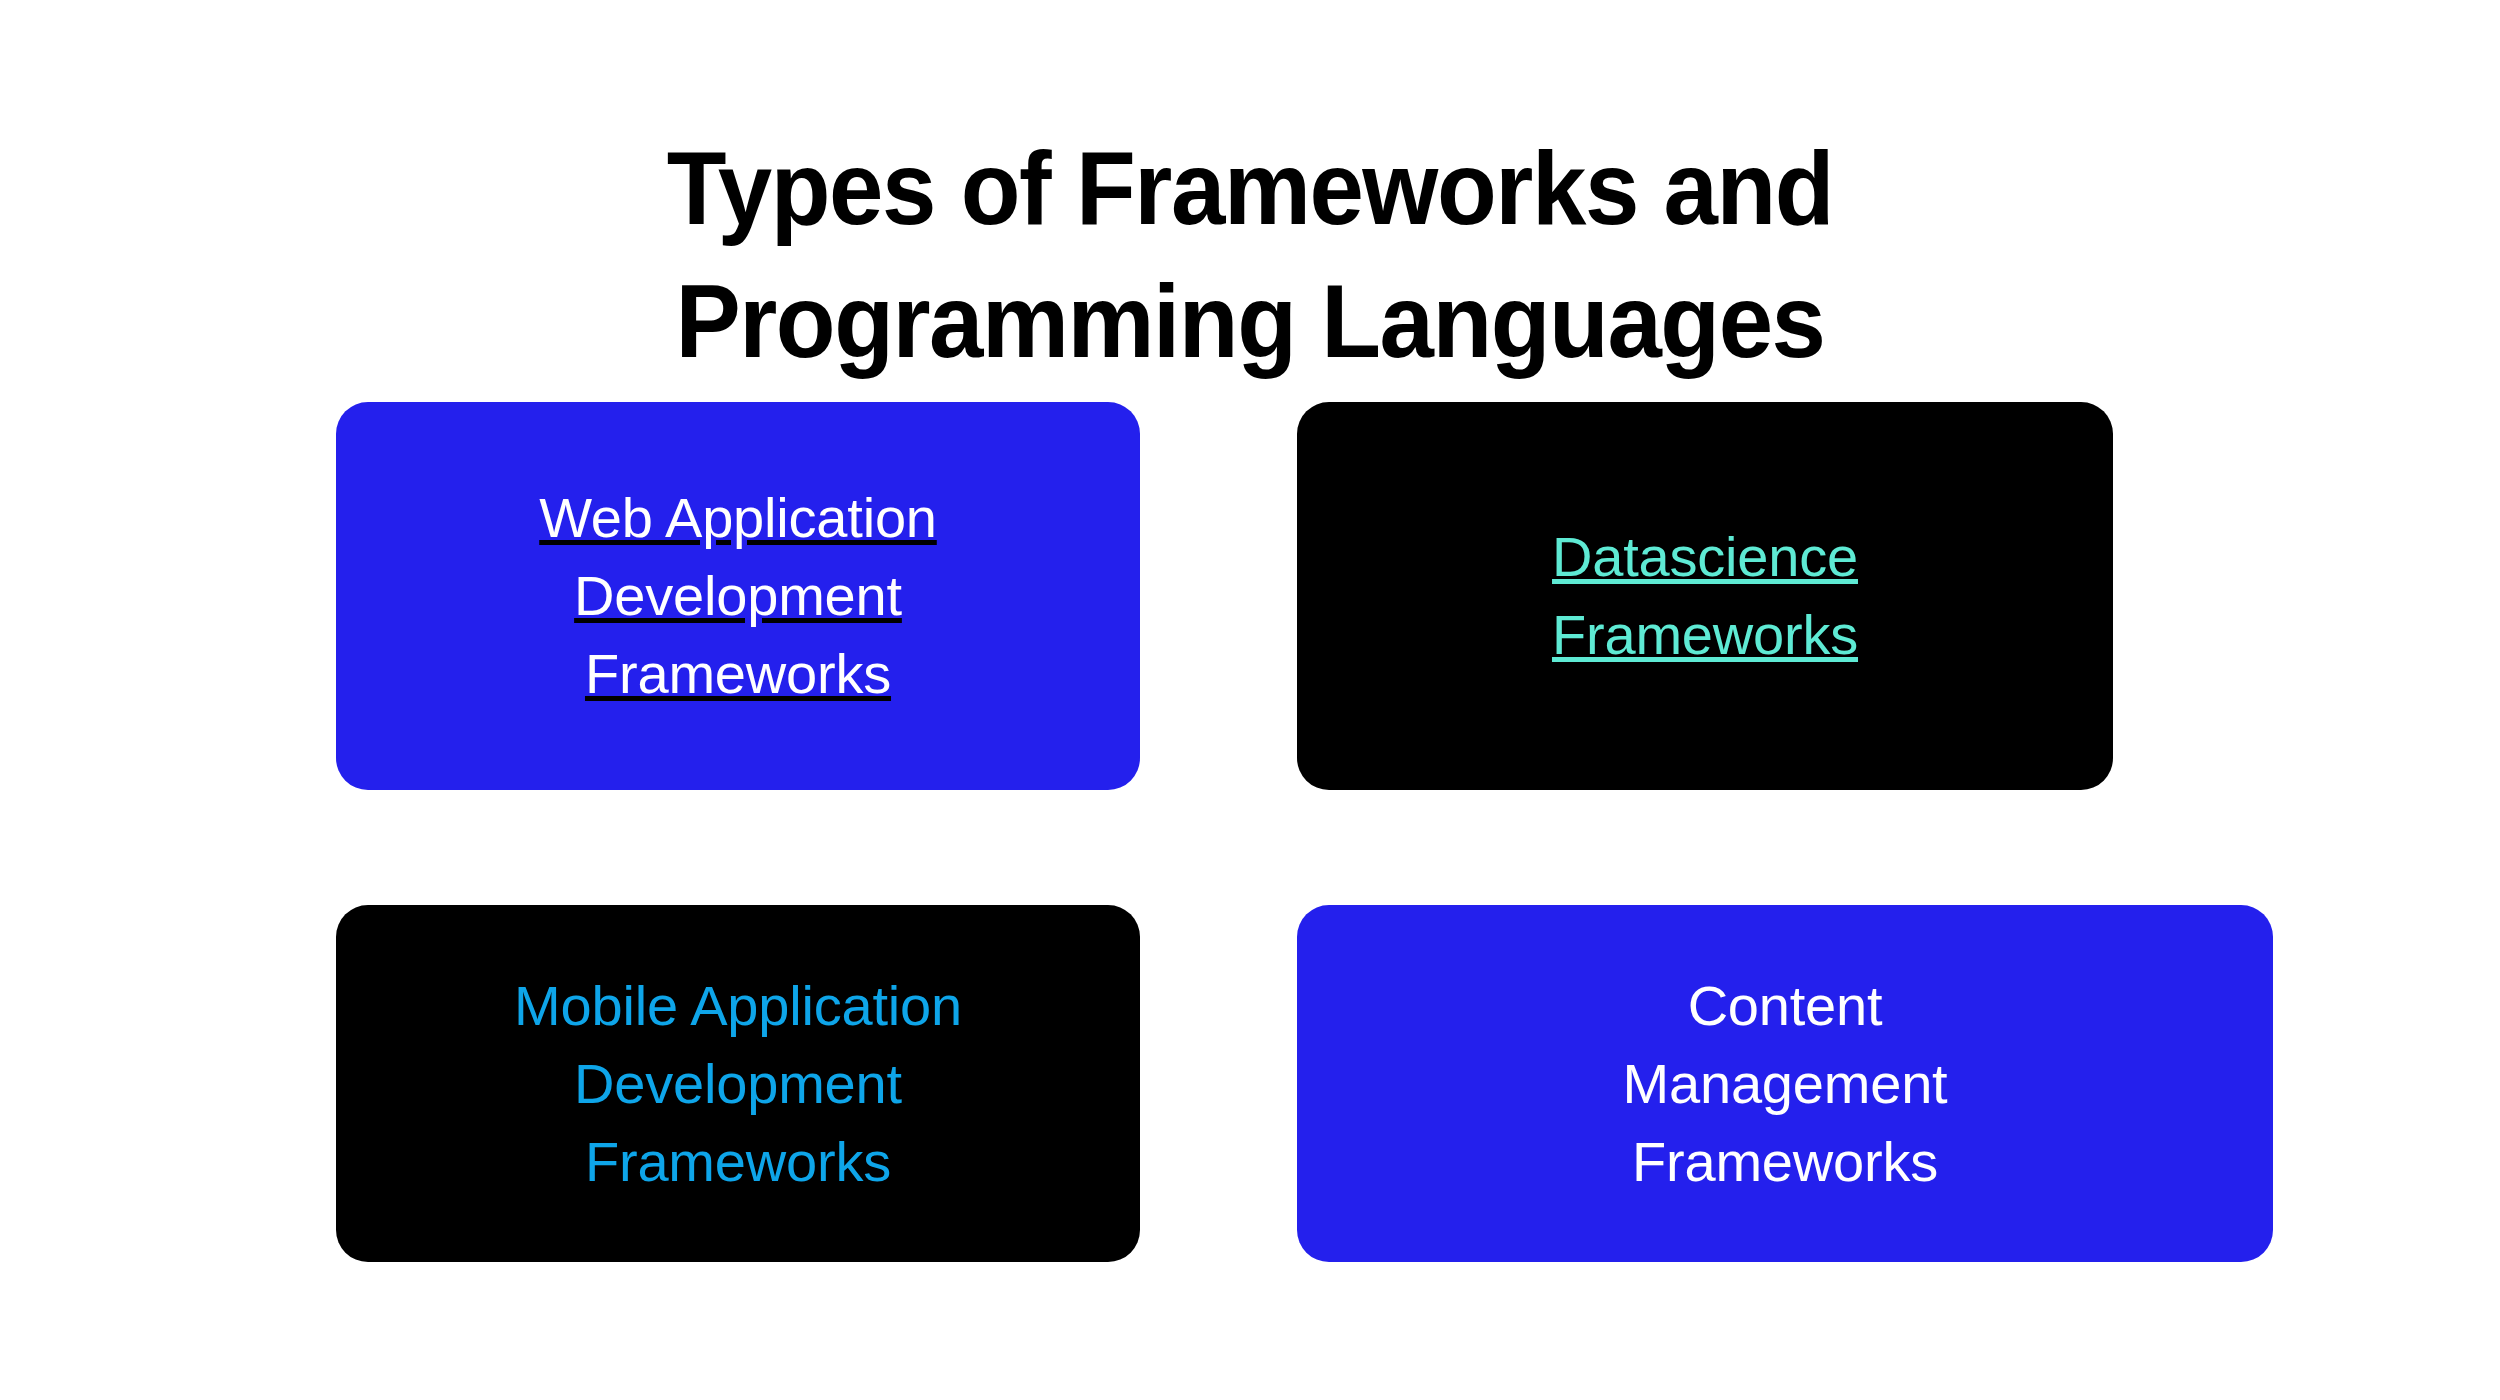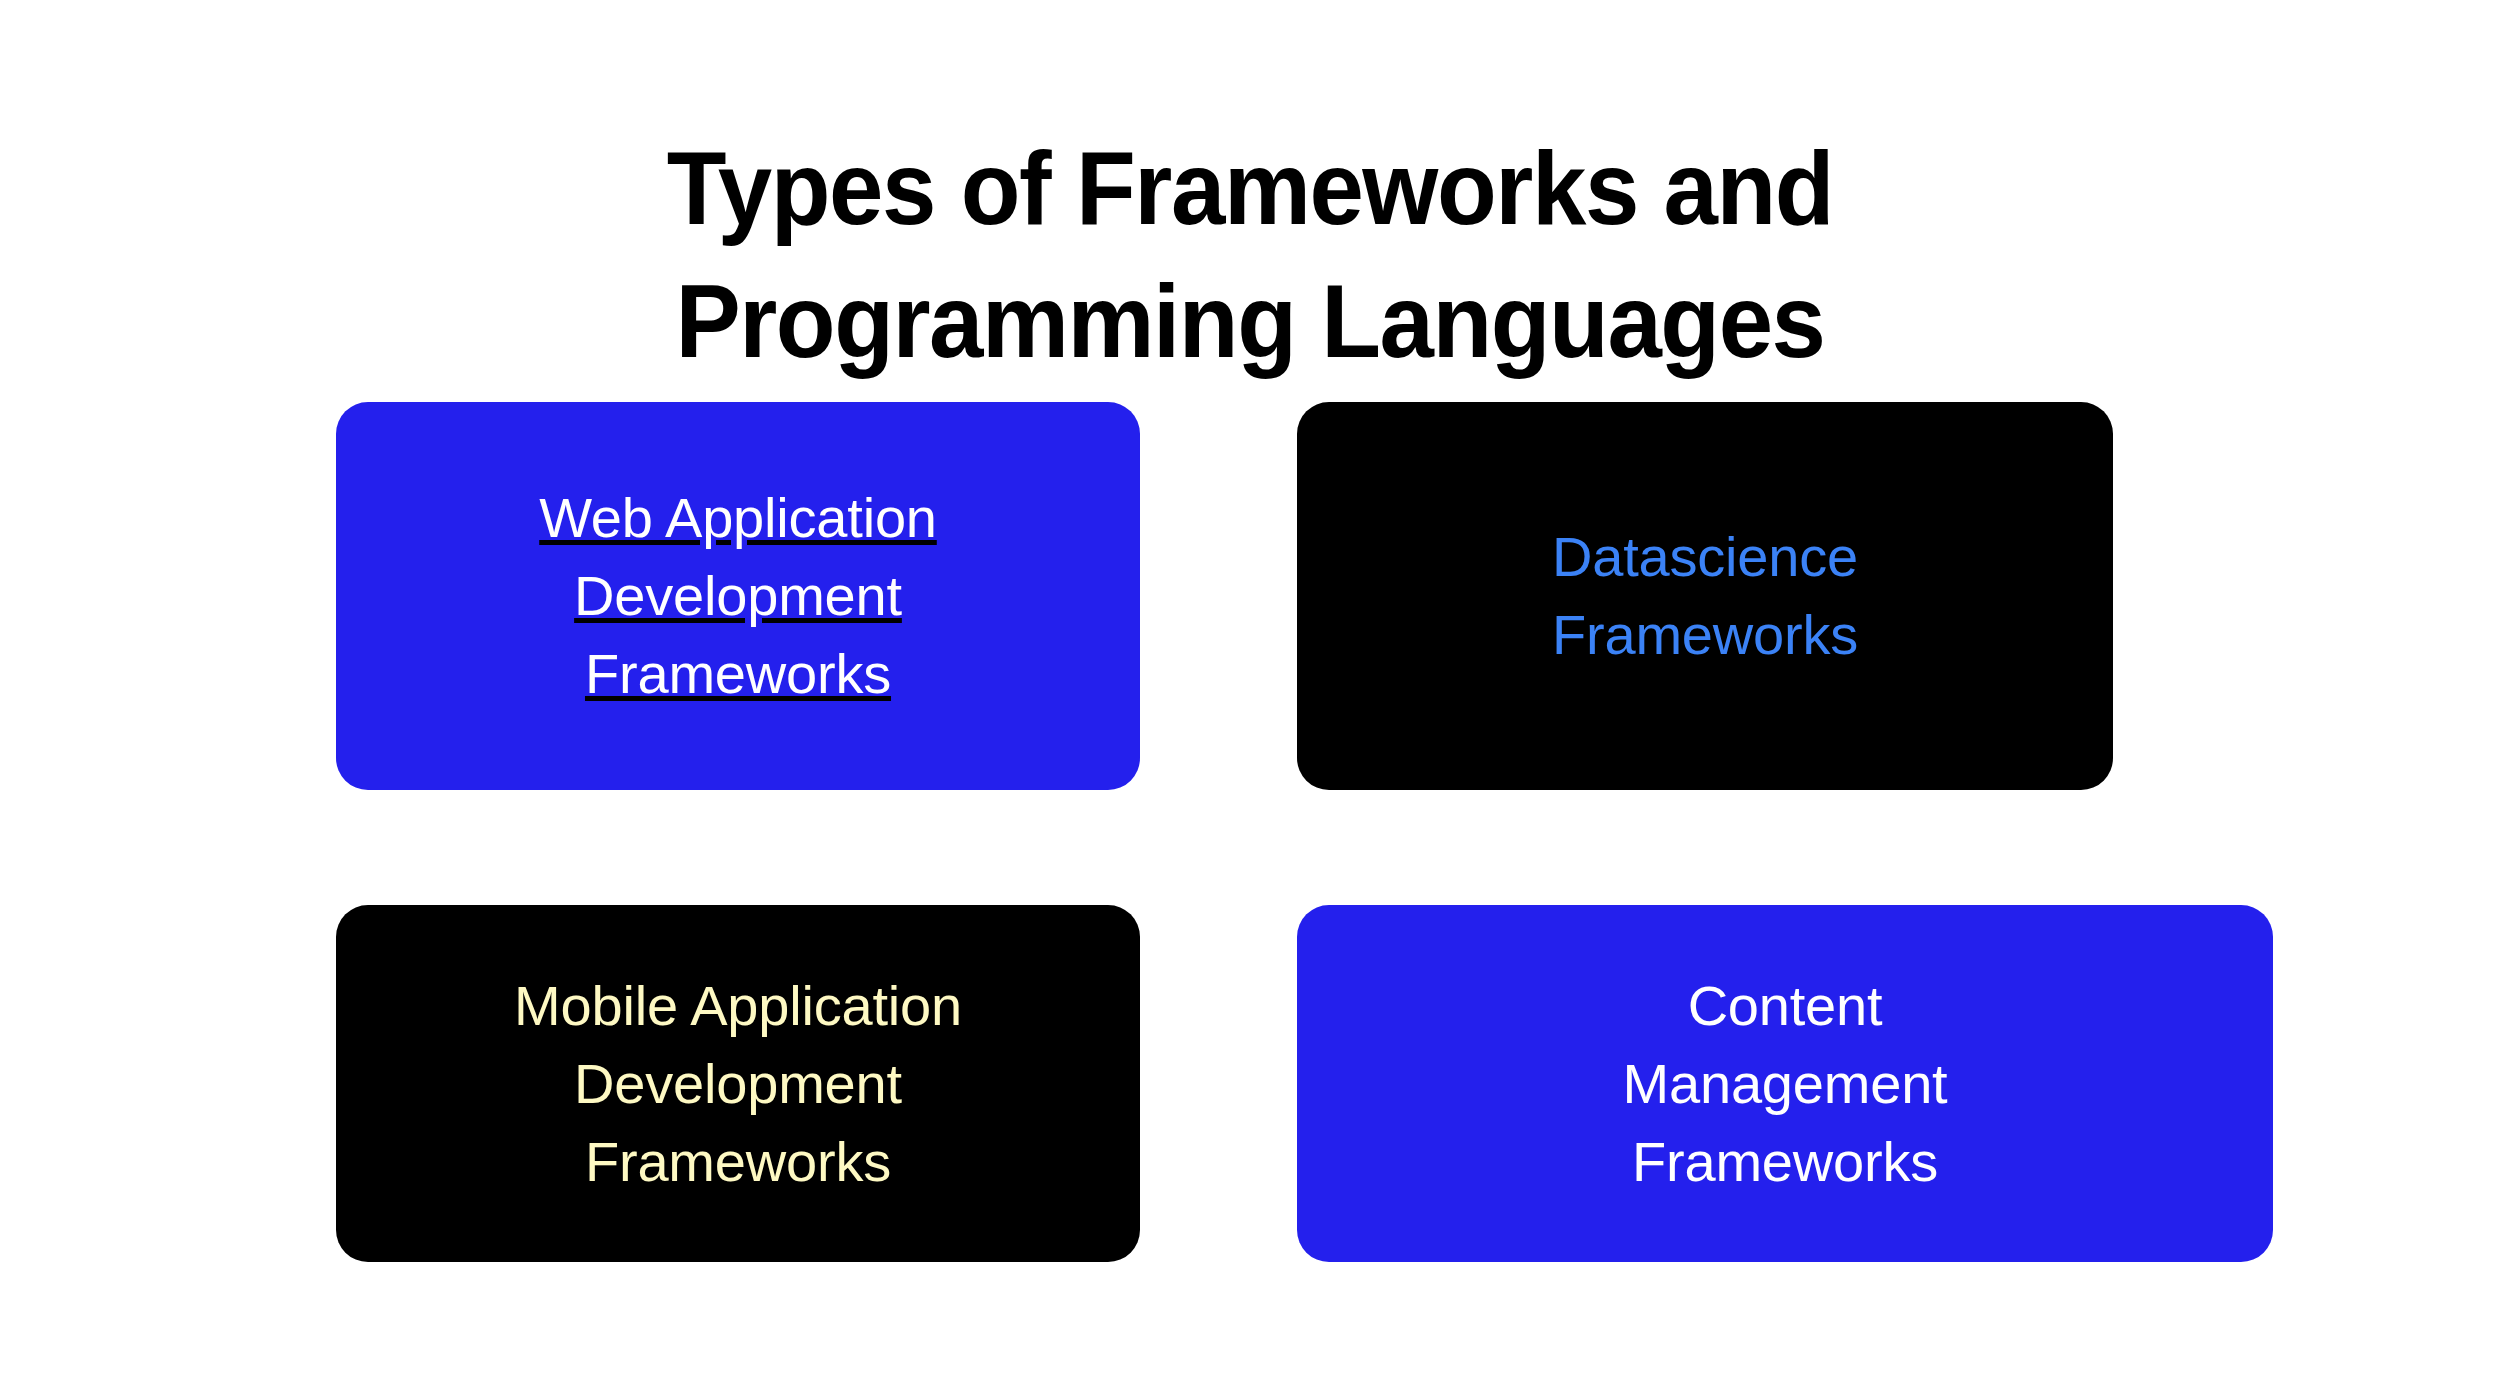"Datascience" span.card-label { color: #3b82f6 -> #5eead4; text-decoration: none -> underline }
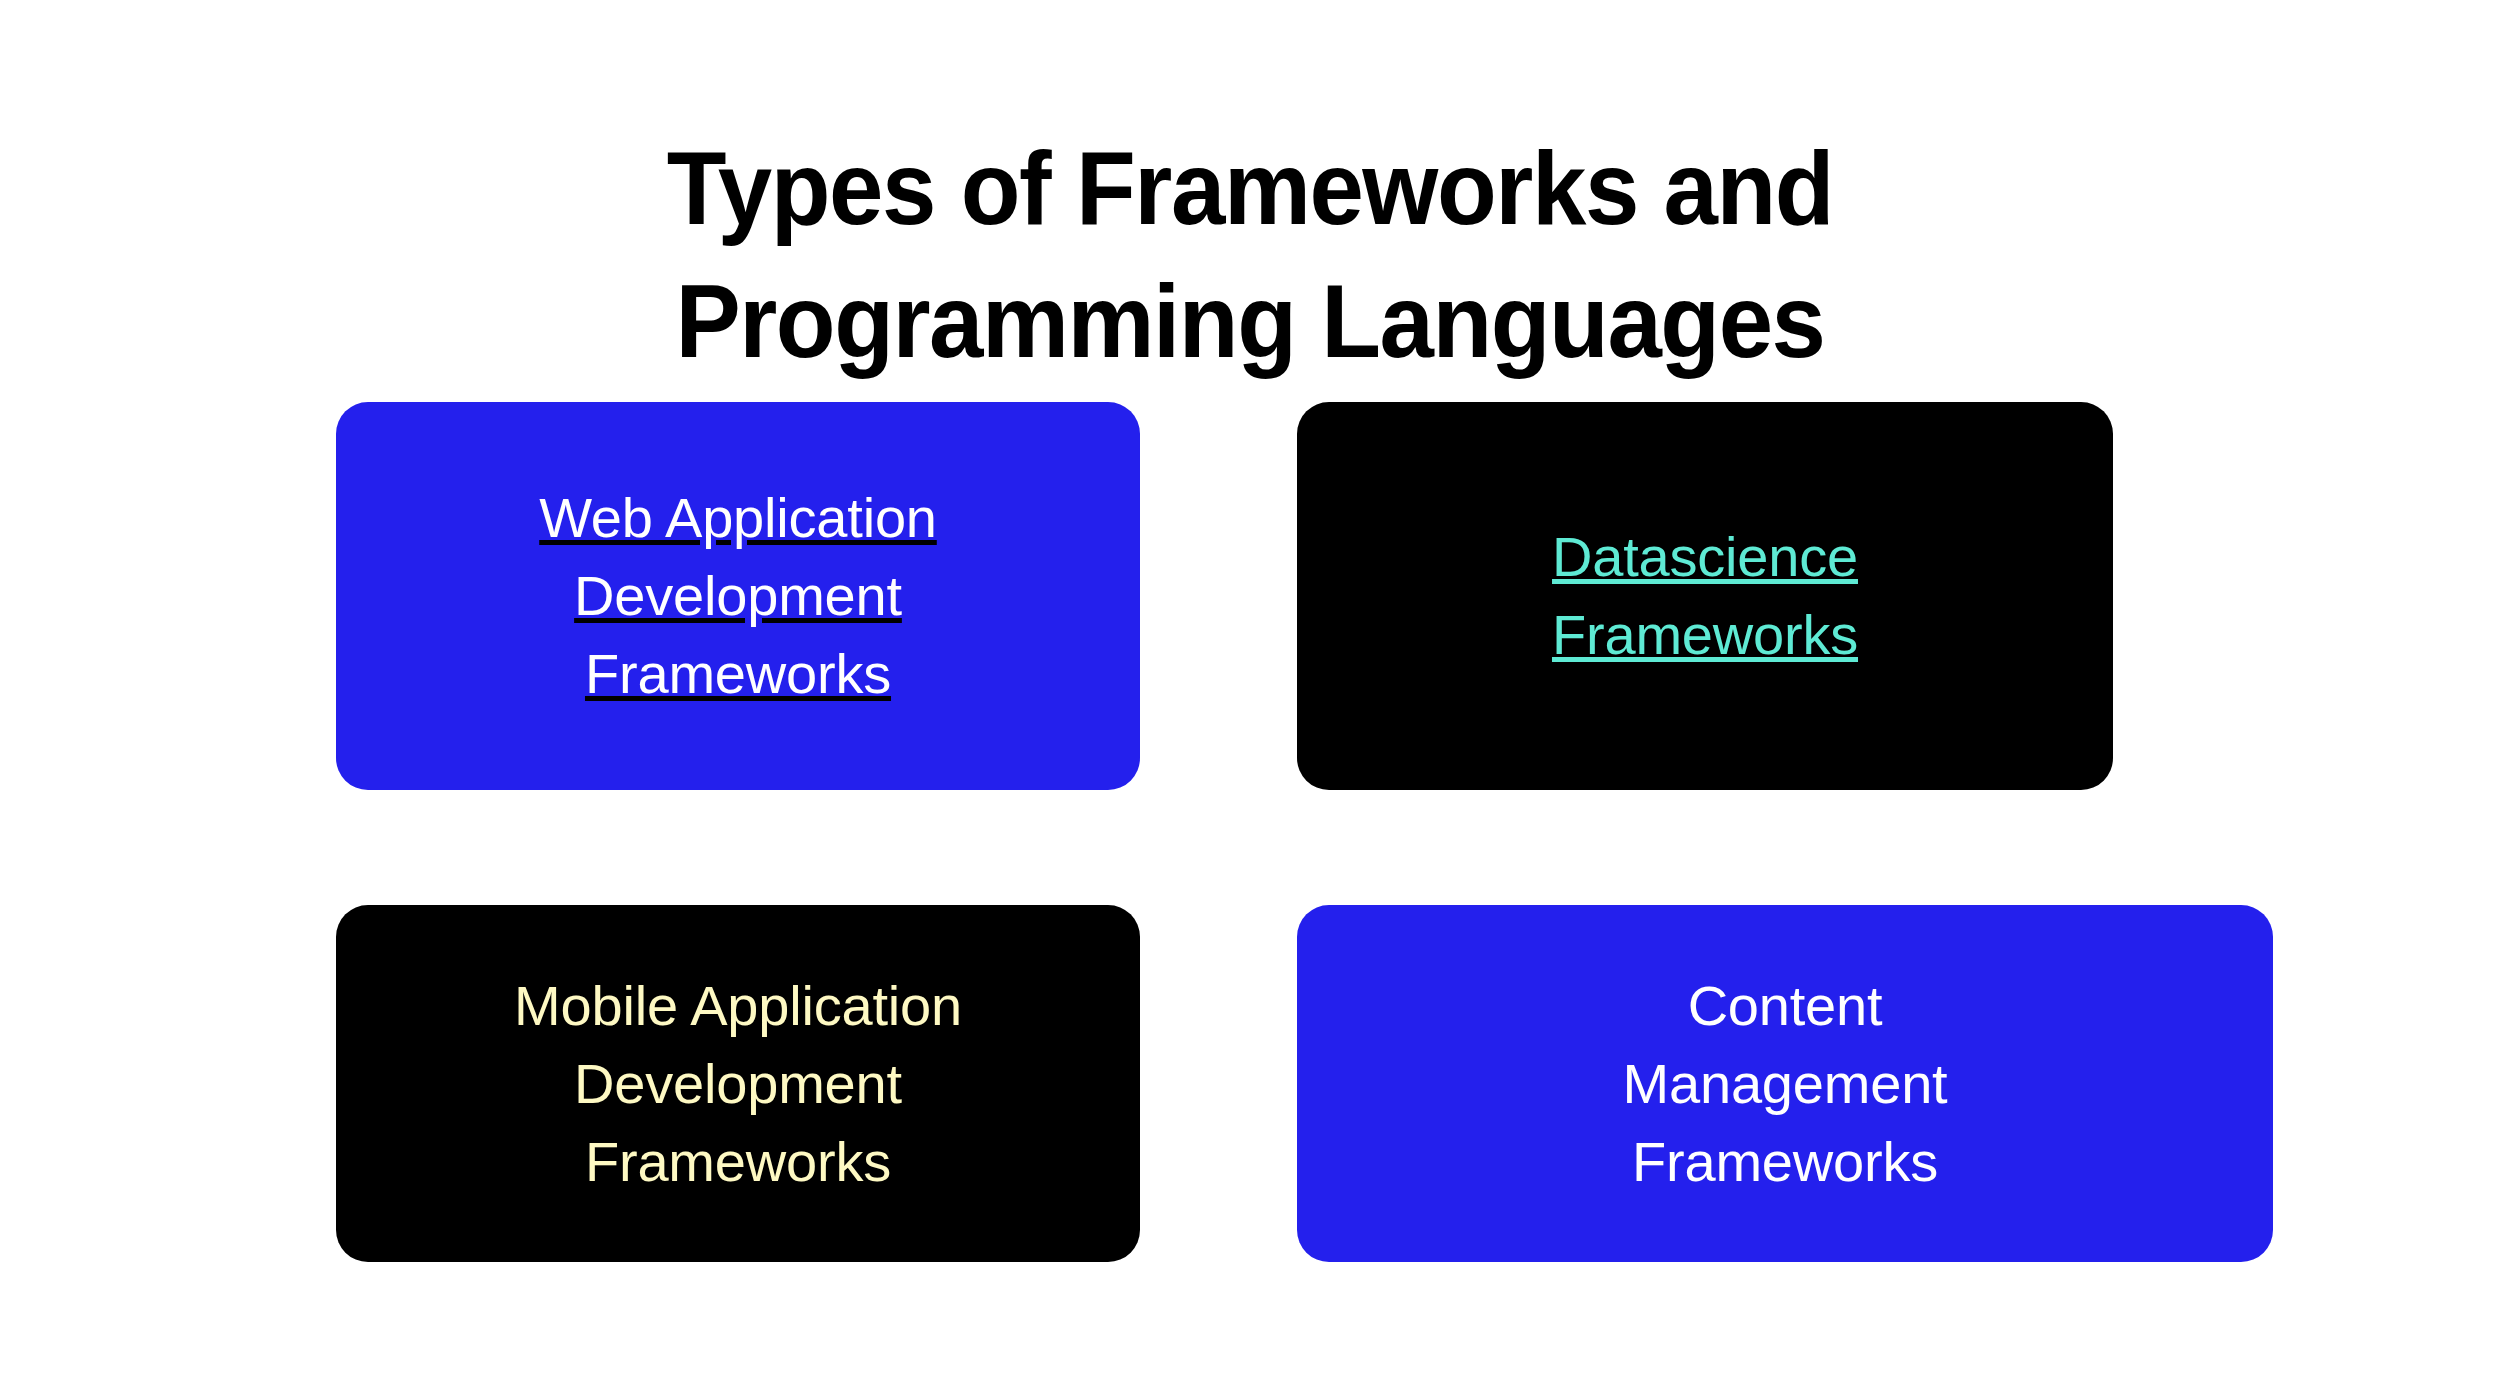"Mobile Application" span.card-label { color: #fef9c3 -> #0ea5e9 }
